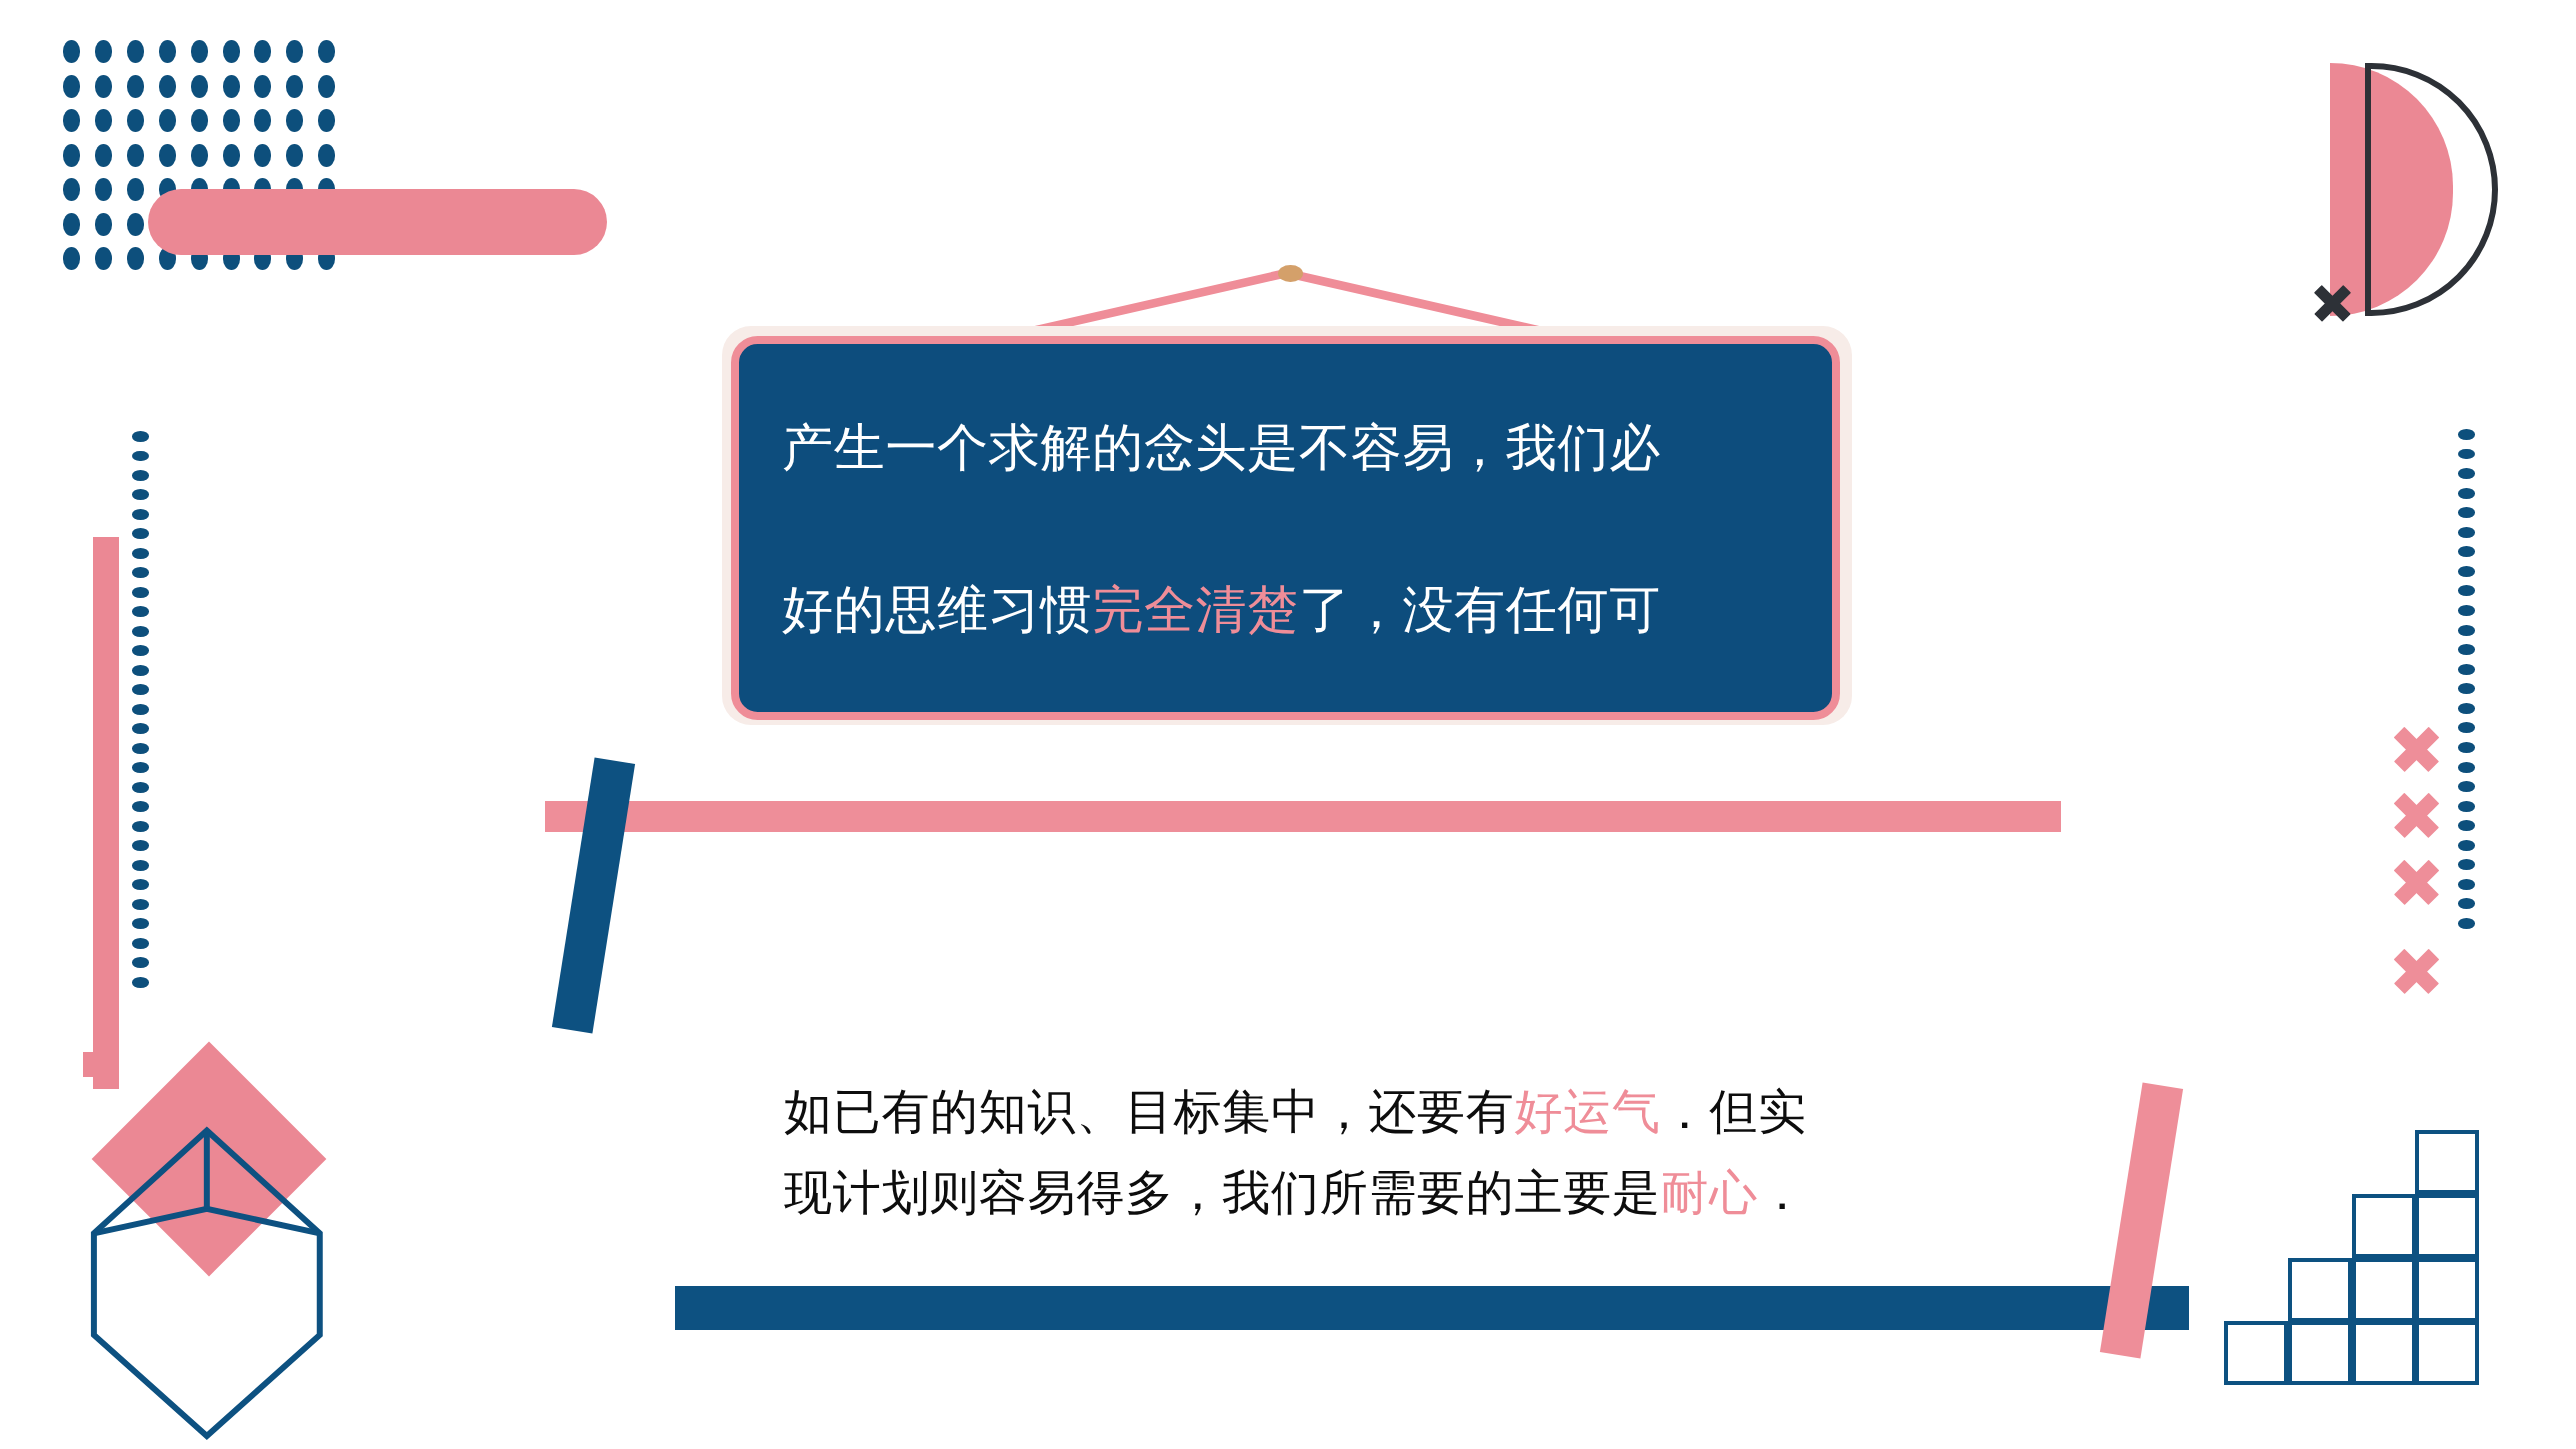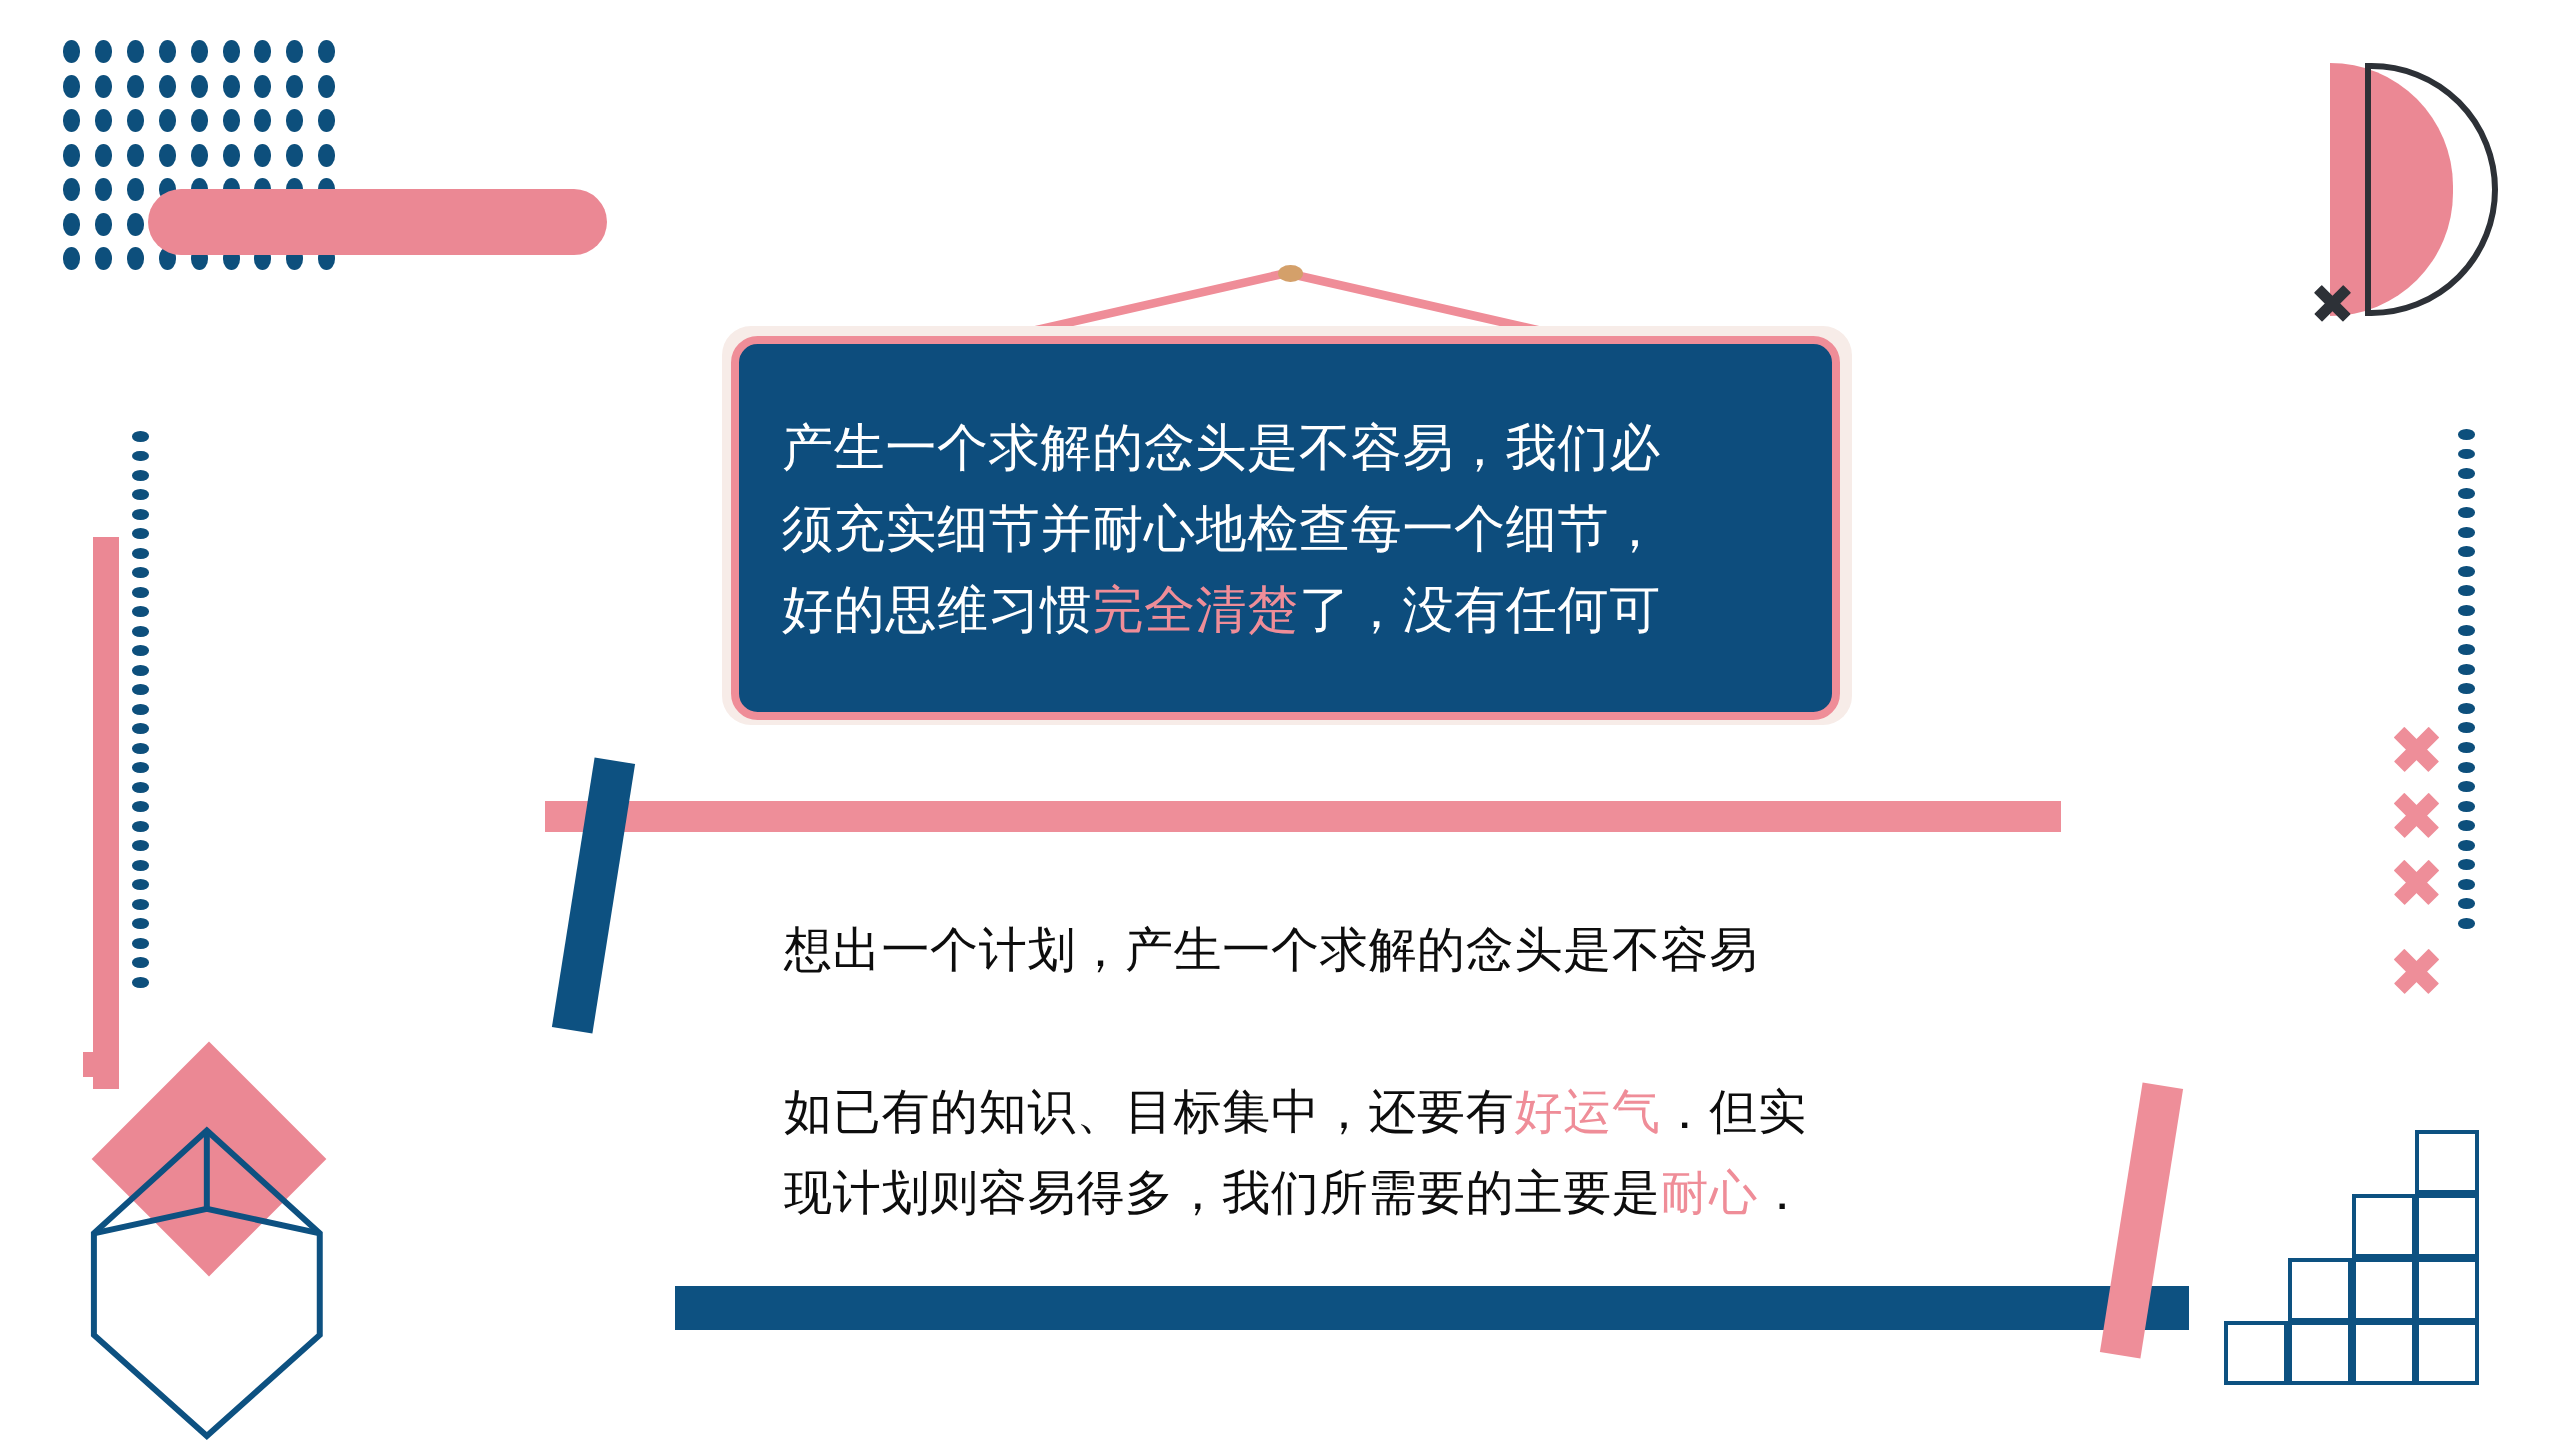"须充实细节并耐心地检查每一个细节，" span { html: <span>须充实细节并耐心地检查每一个细节，</span> -> none }
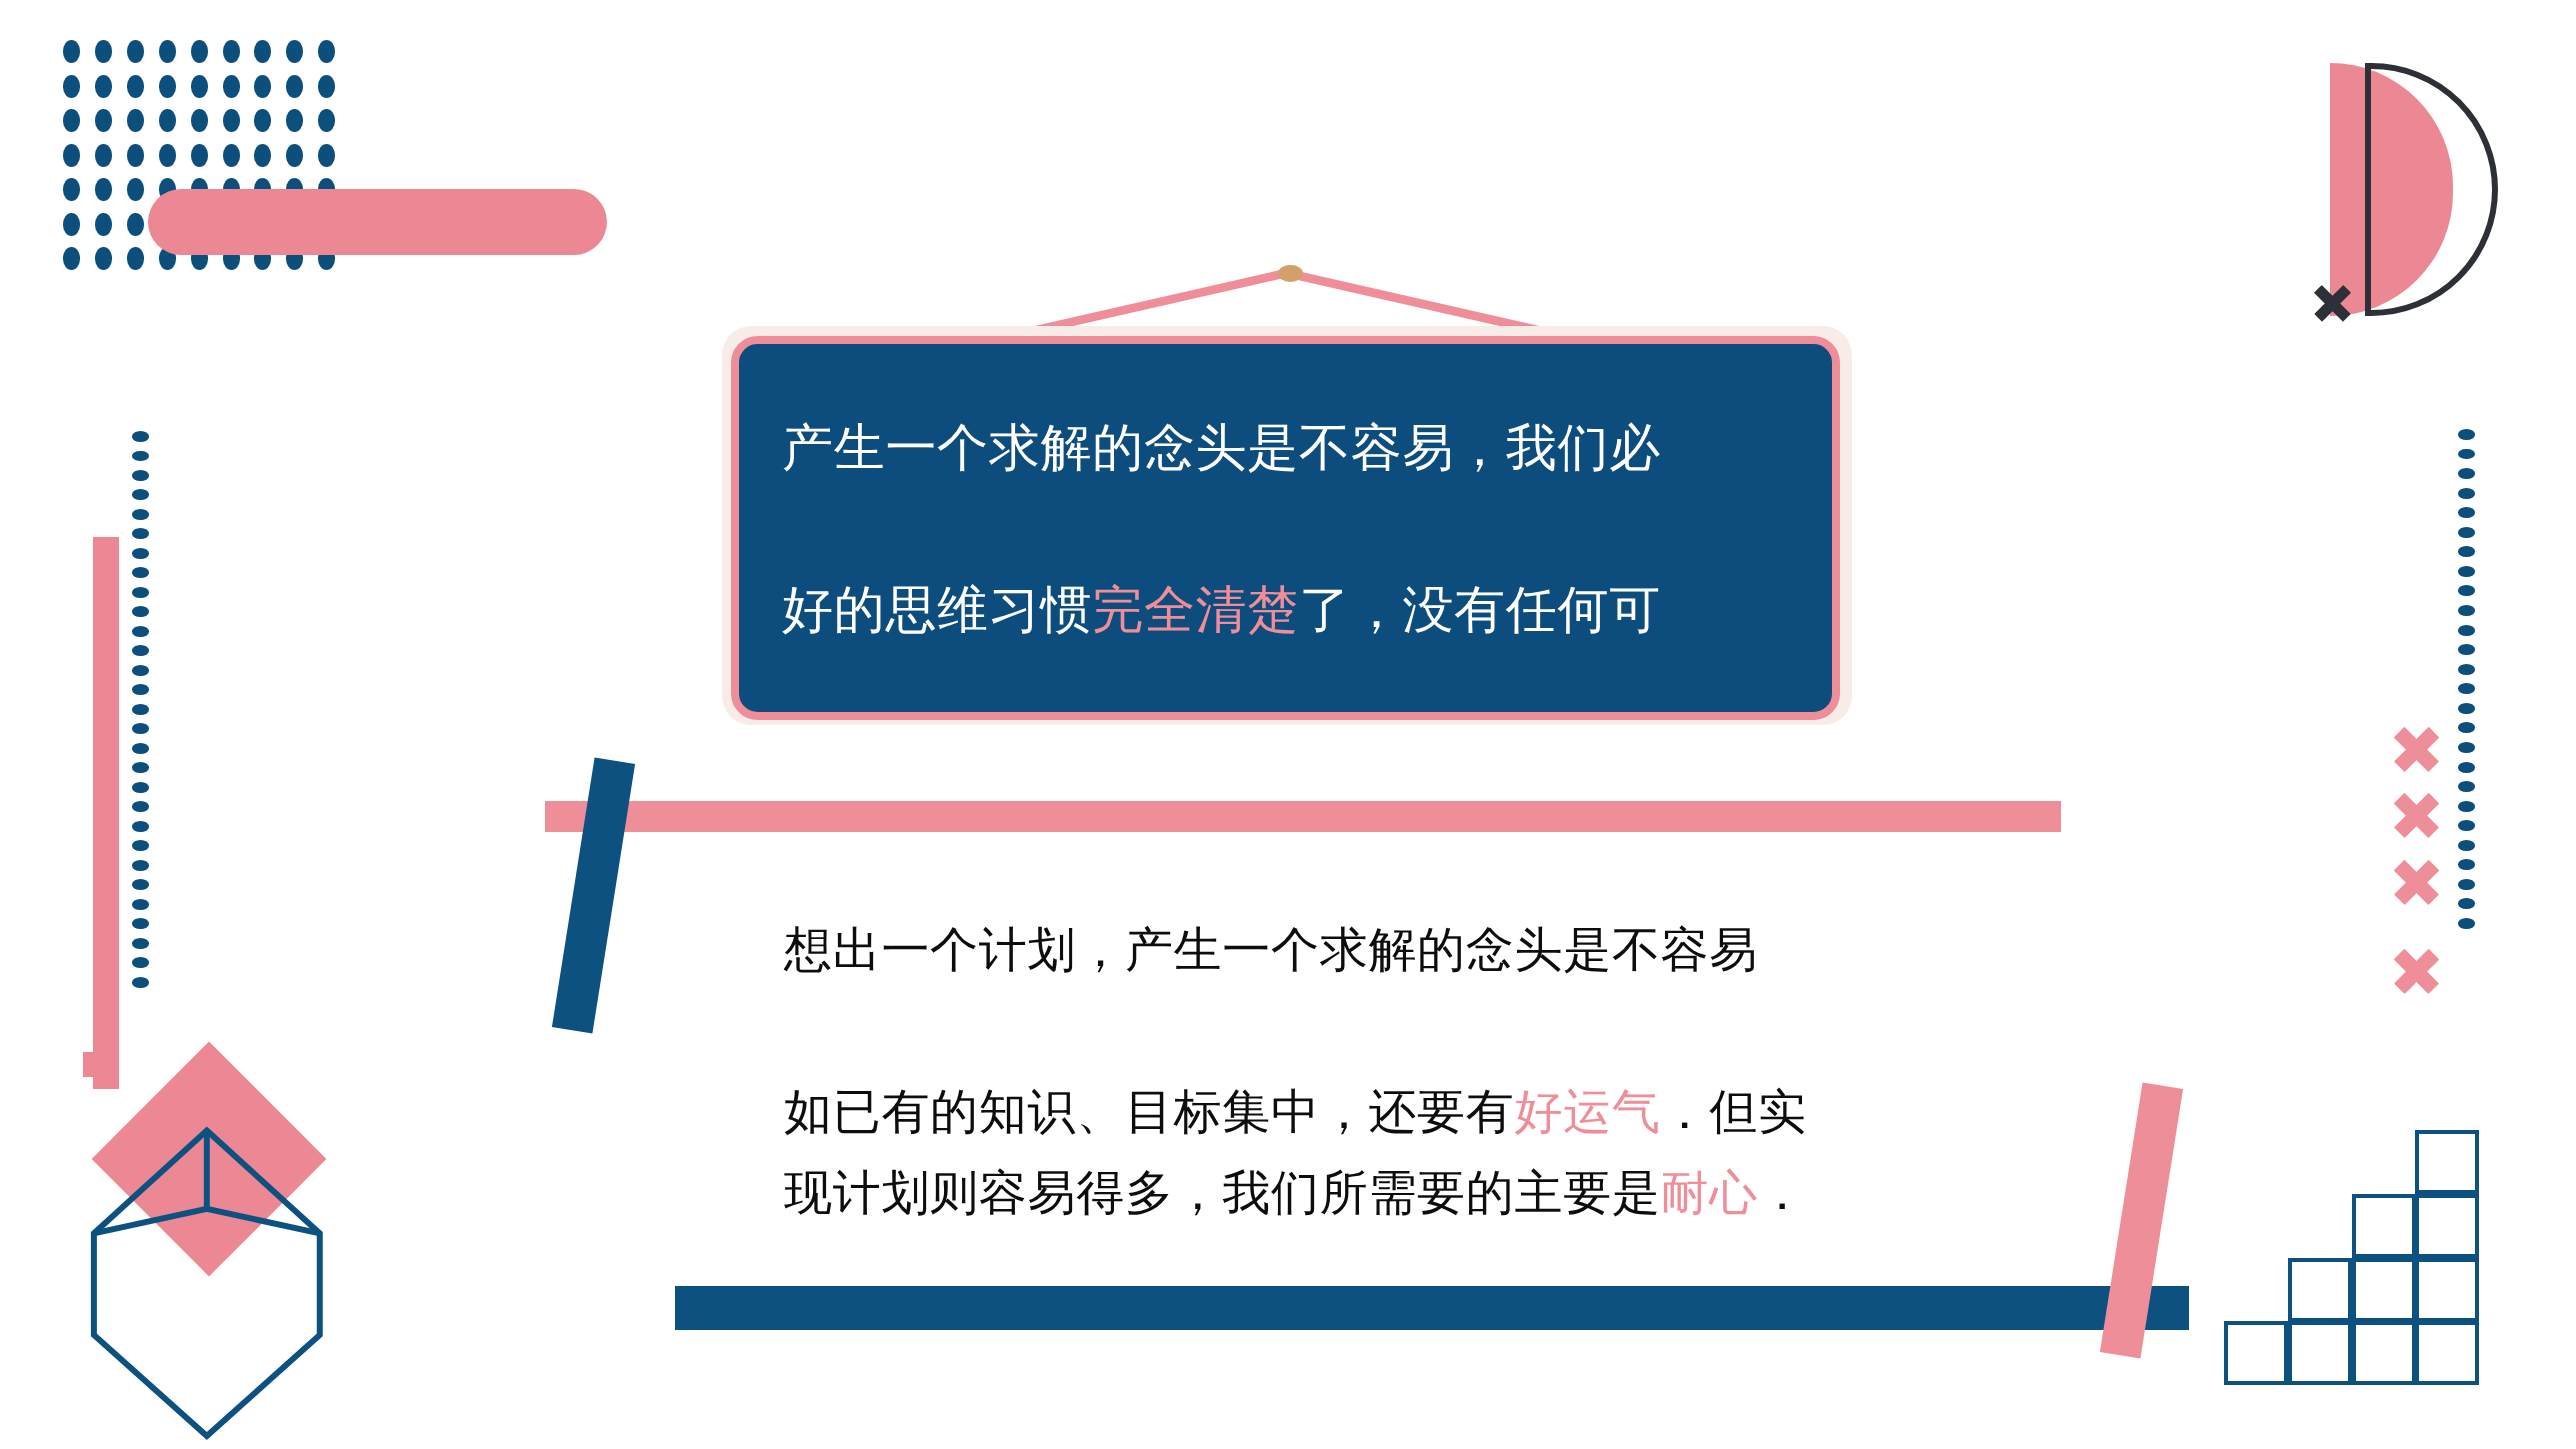"想出一个计划，产生一个求解的念头是不容易" span { html: <span>想出一个计划，产生一个求解的念头是不容易</span> -> none }
